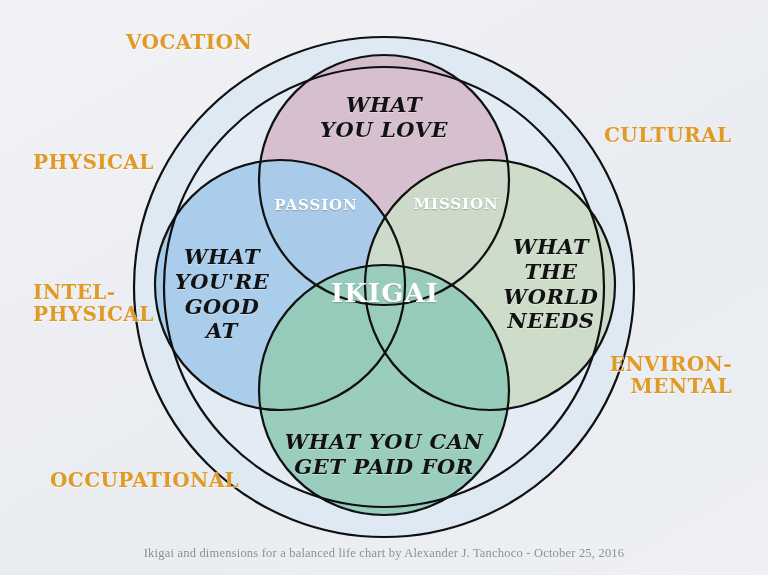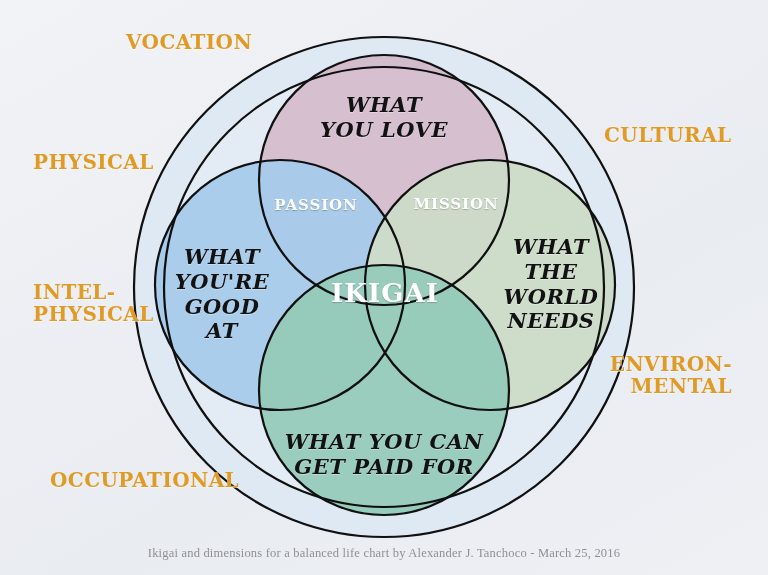"Ikigai and dimensions for a" div { text: March -> October }
